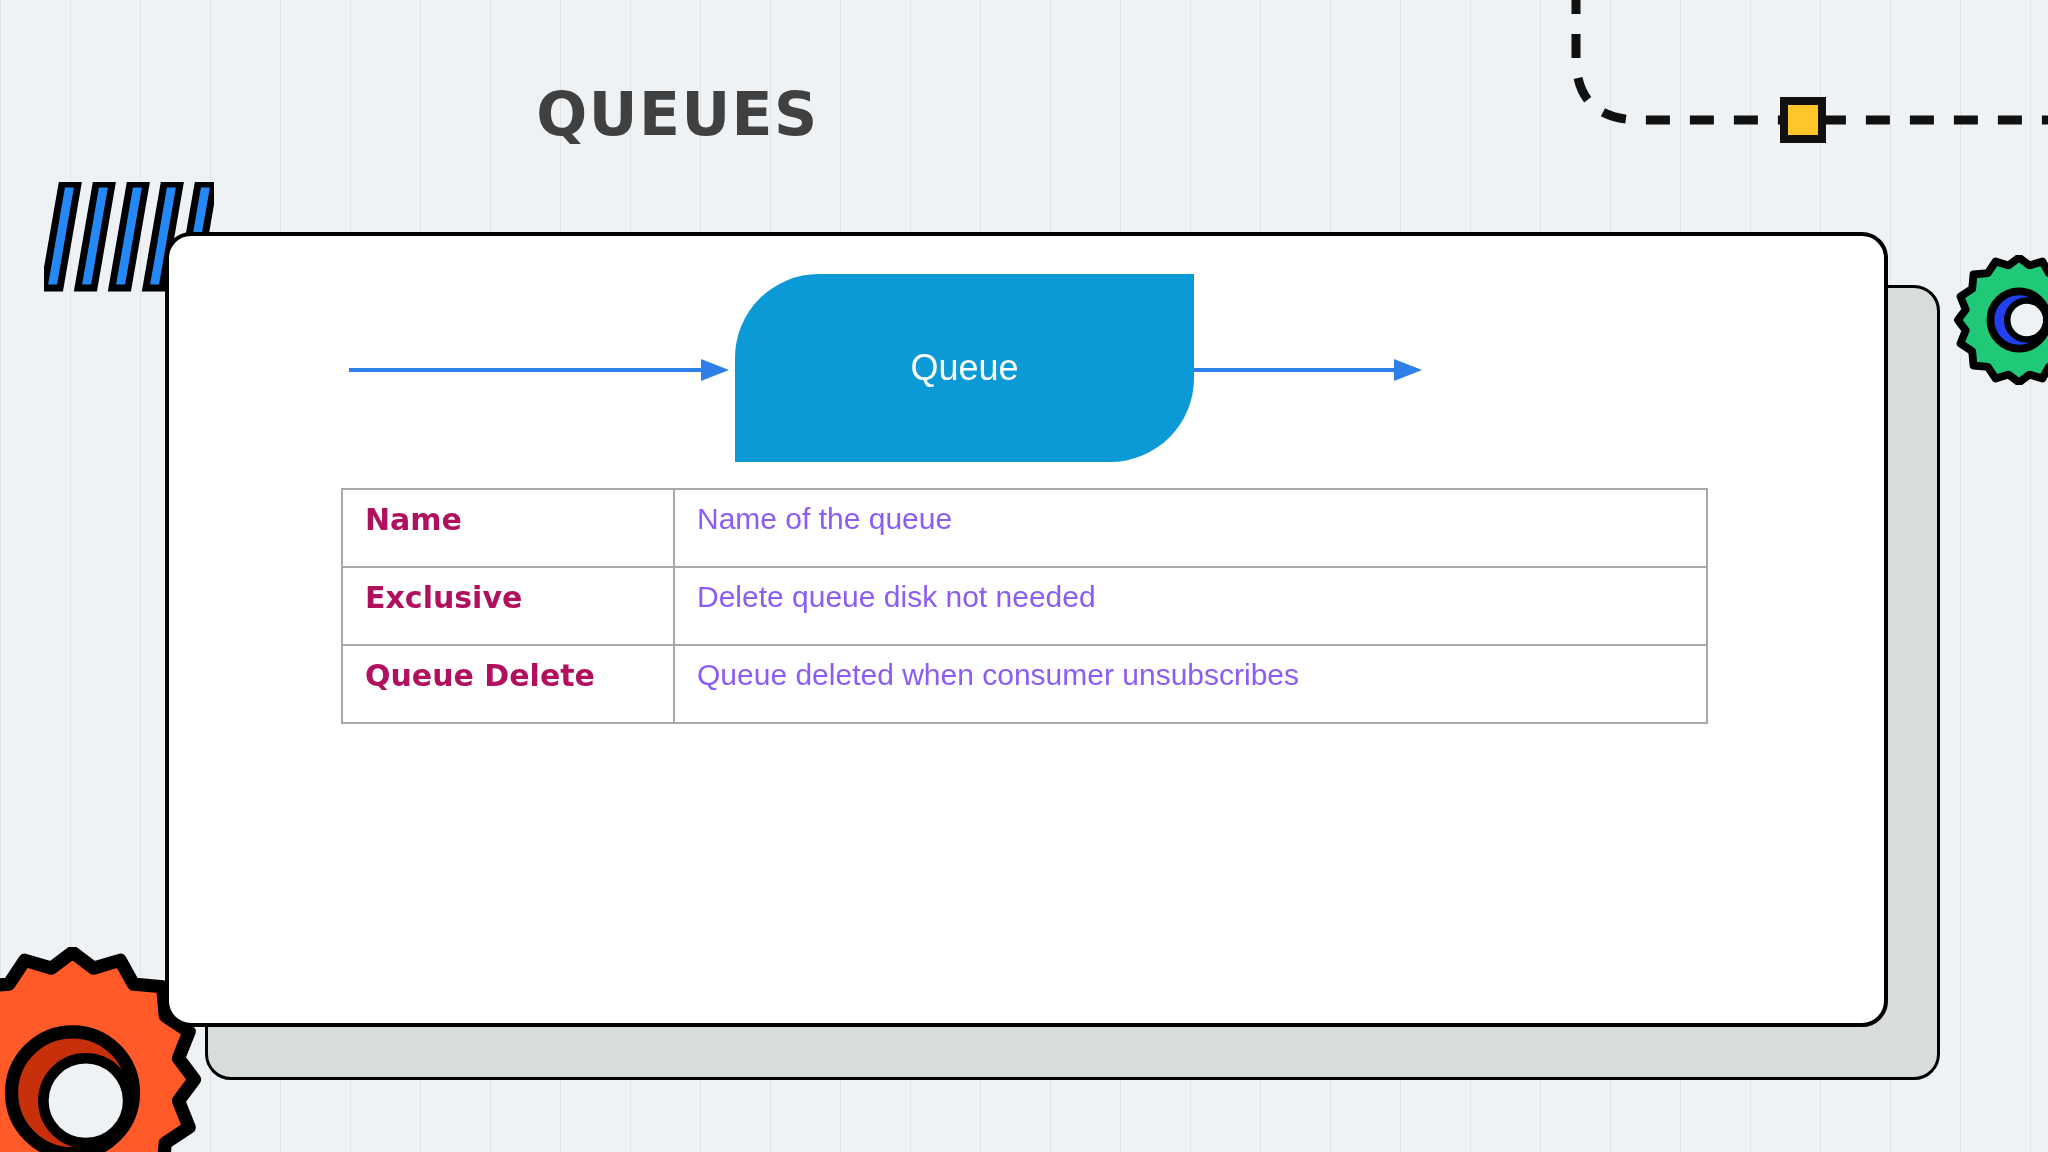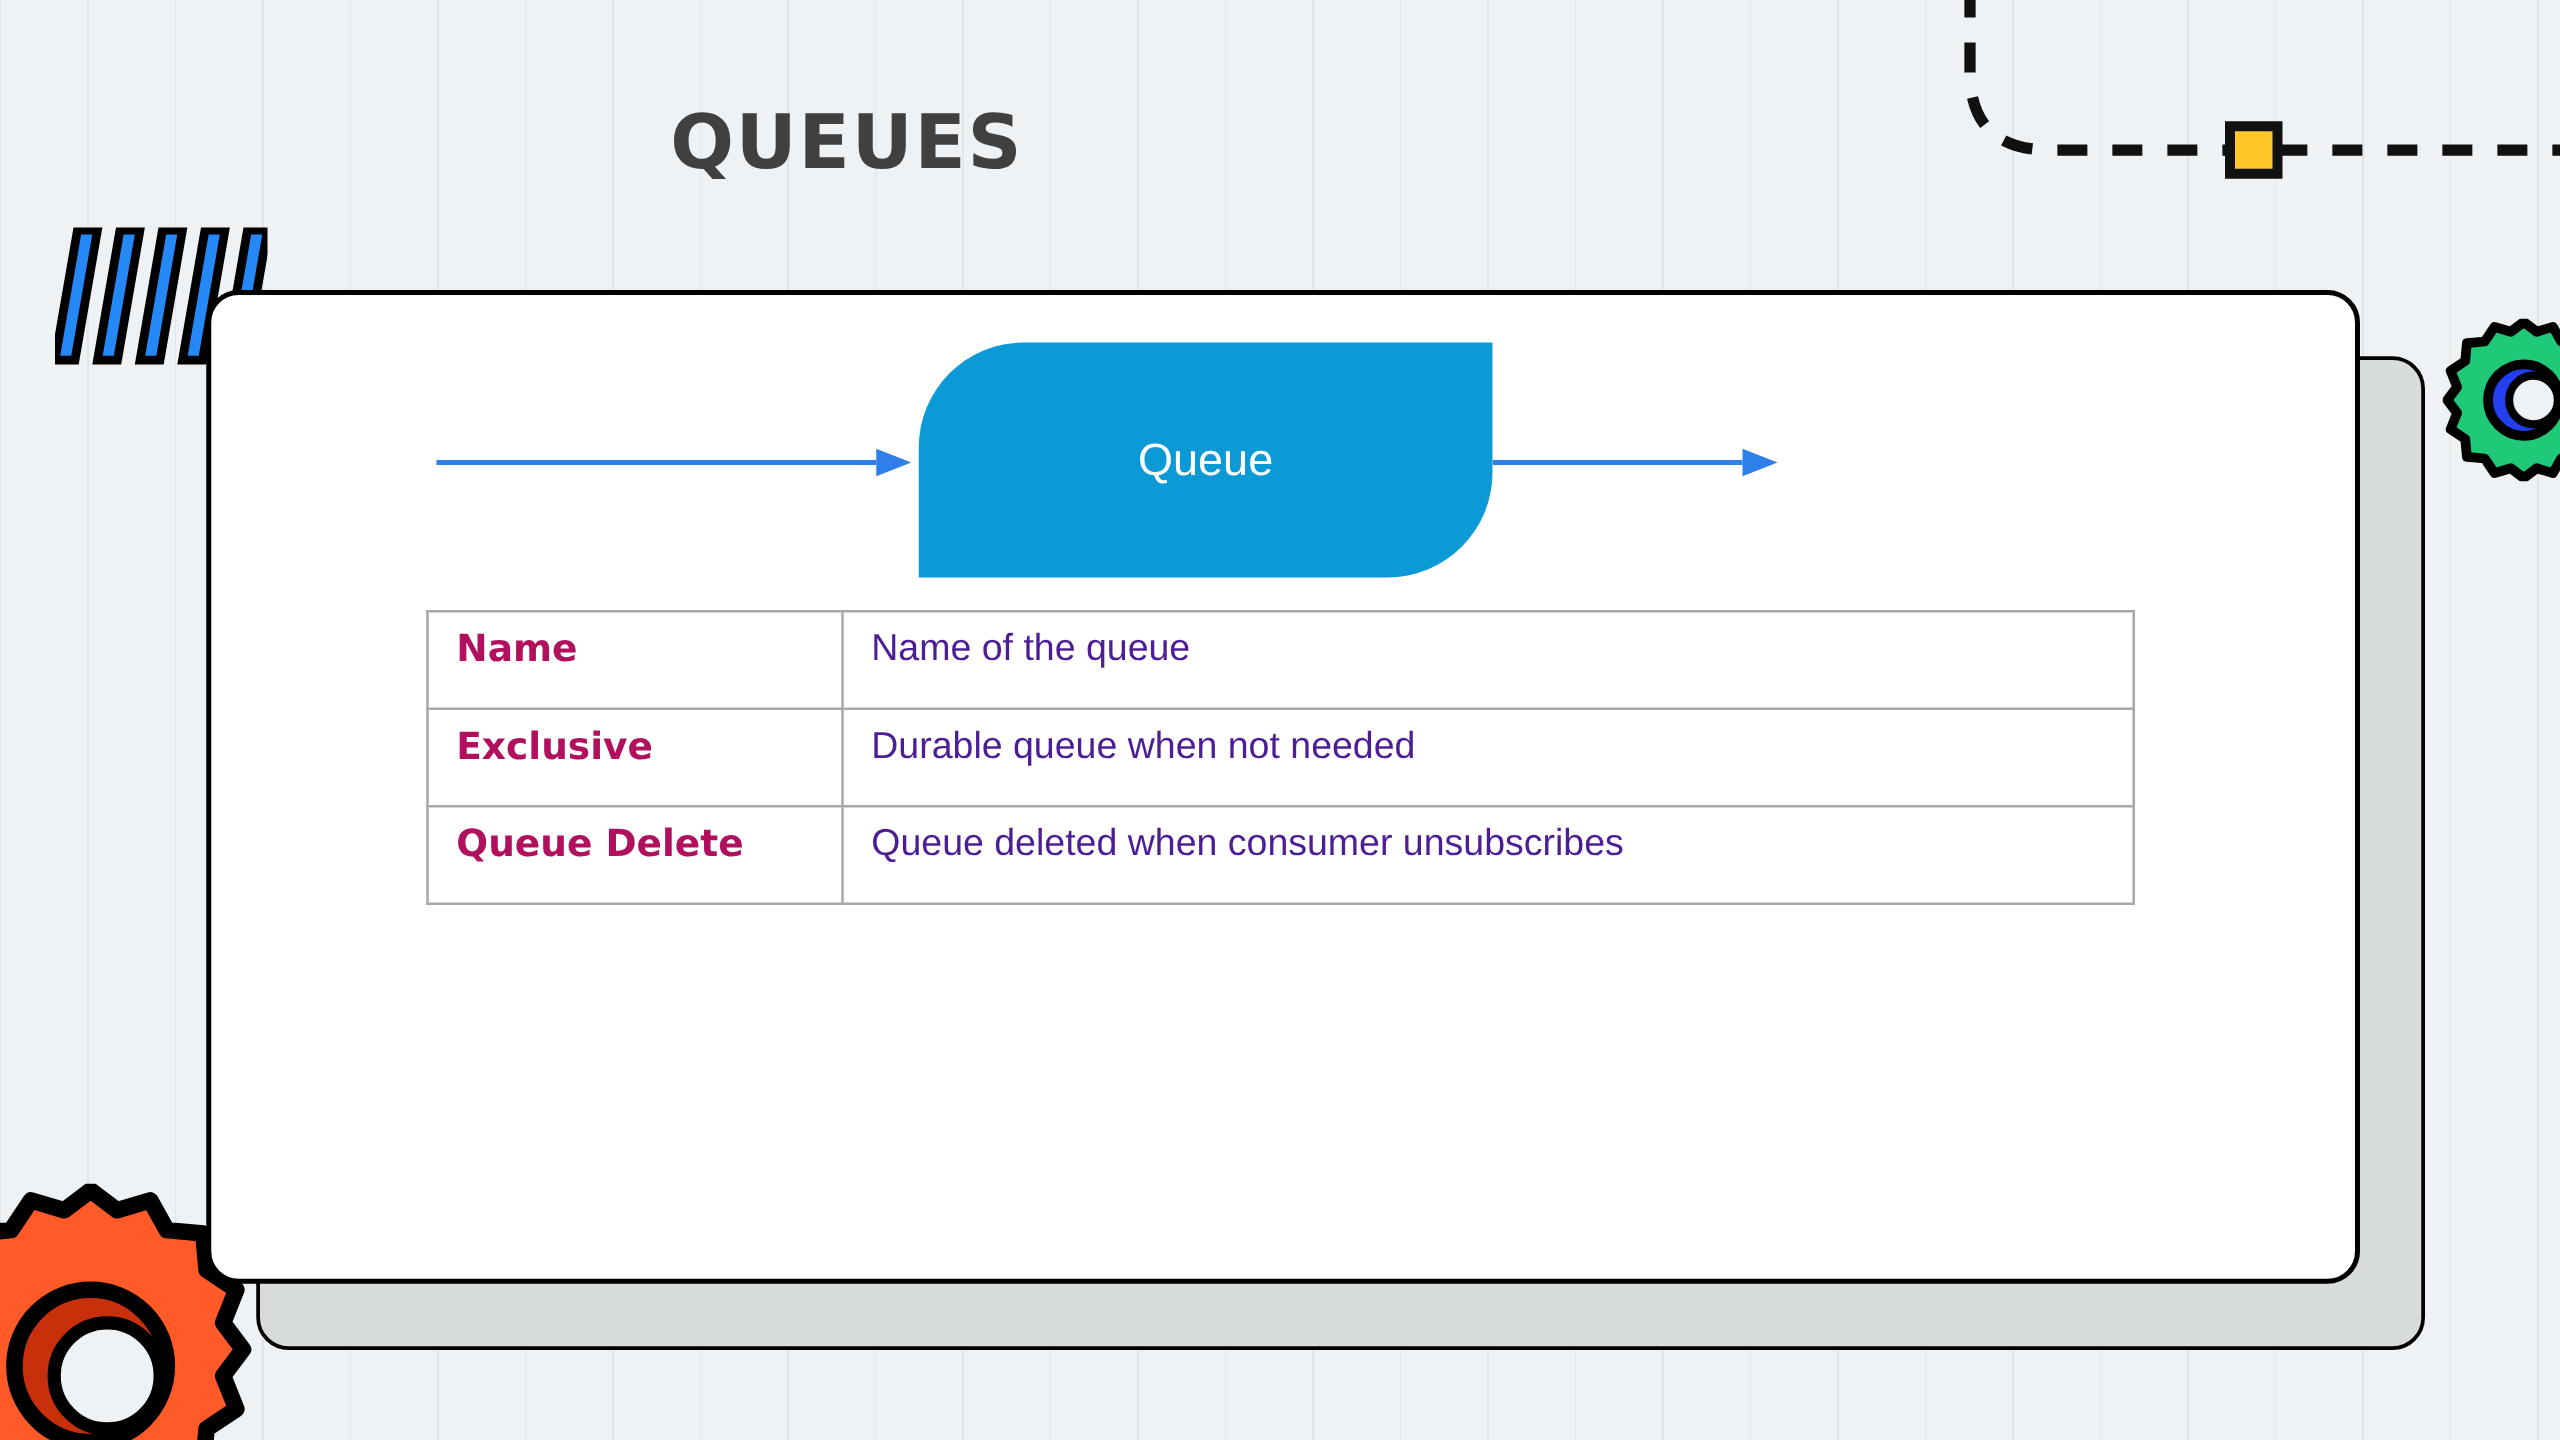"Name of the queue" .attr-desc { color: #4c1d95 -> #8b5cf6 }
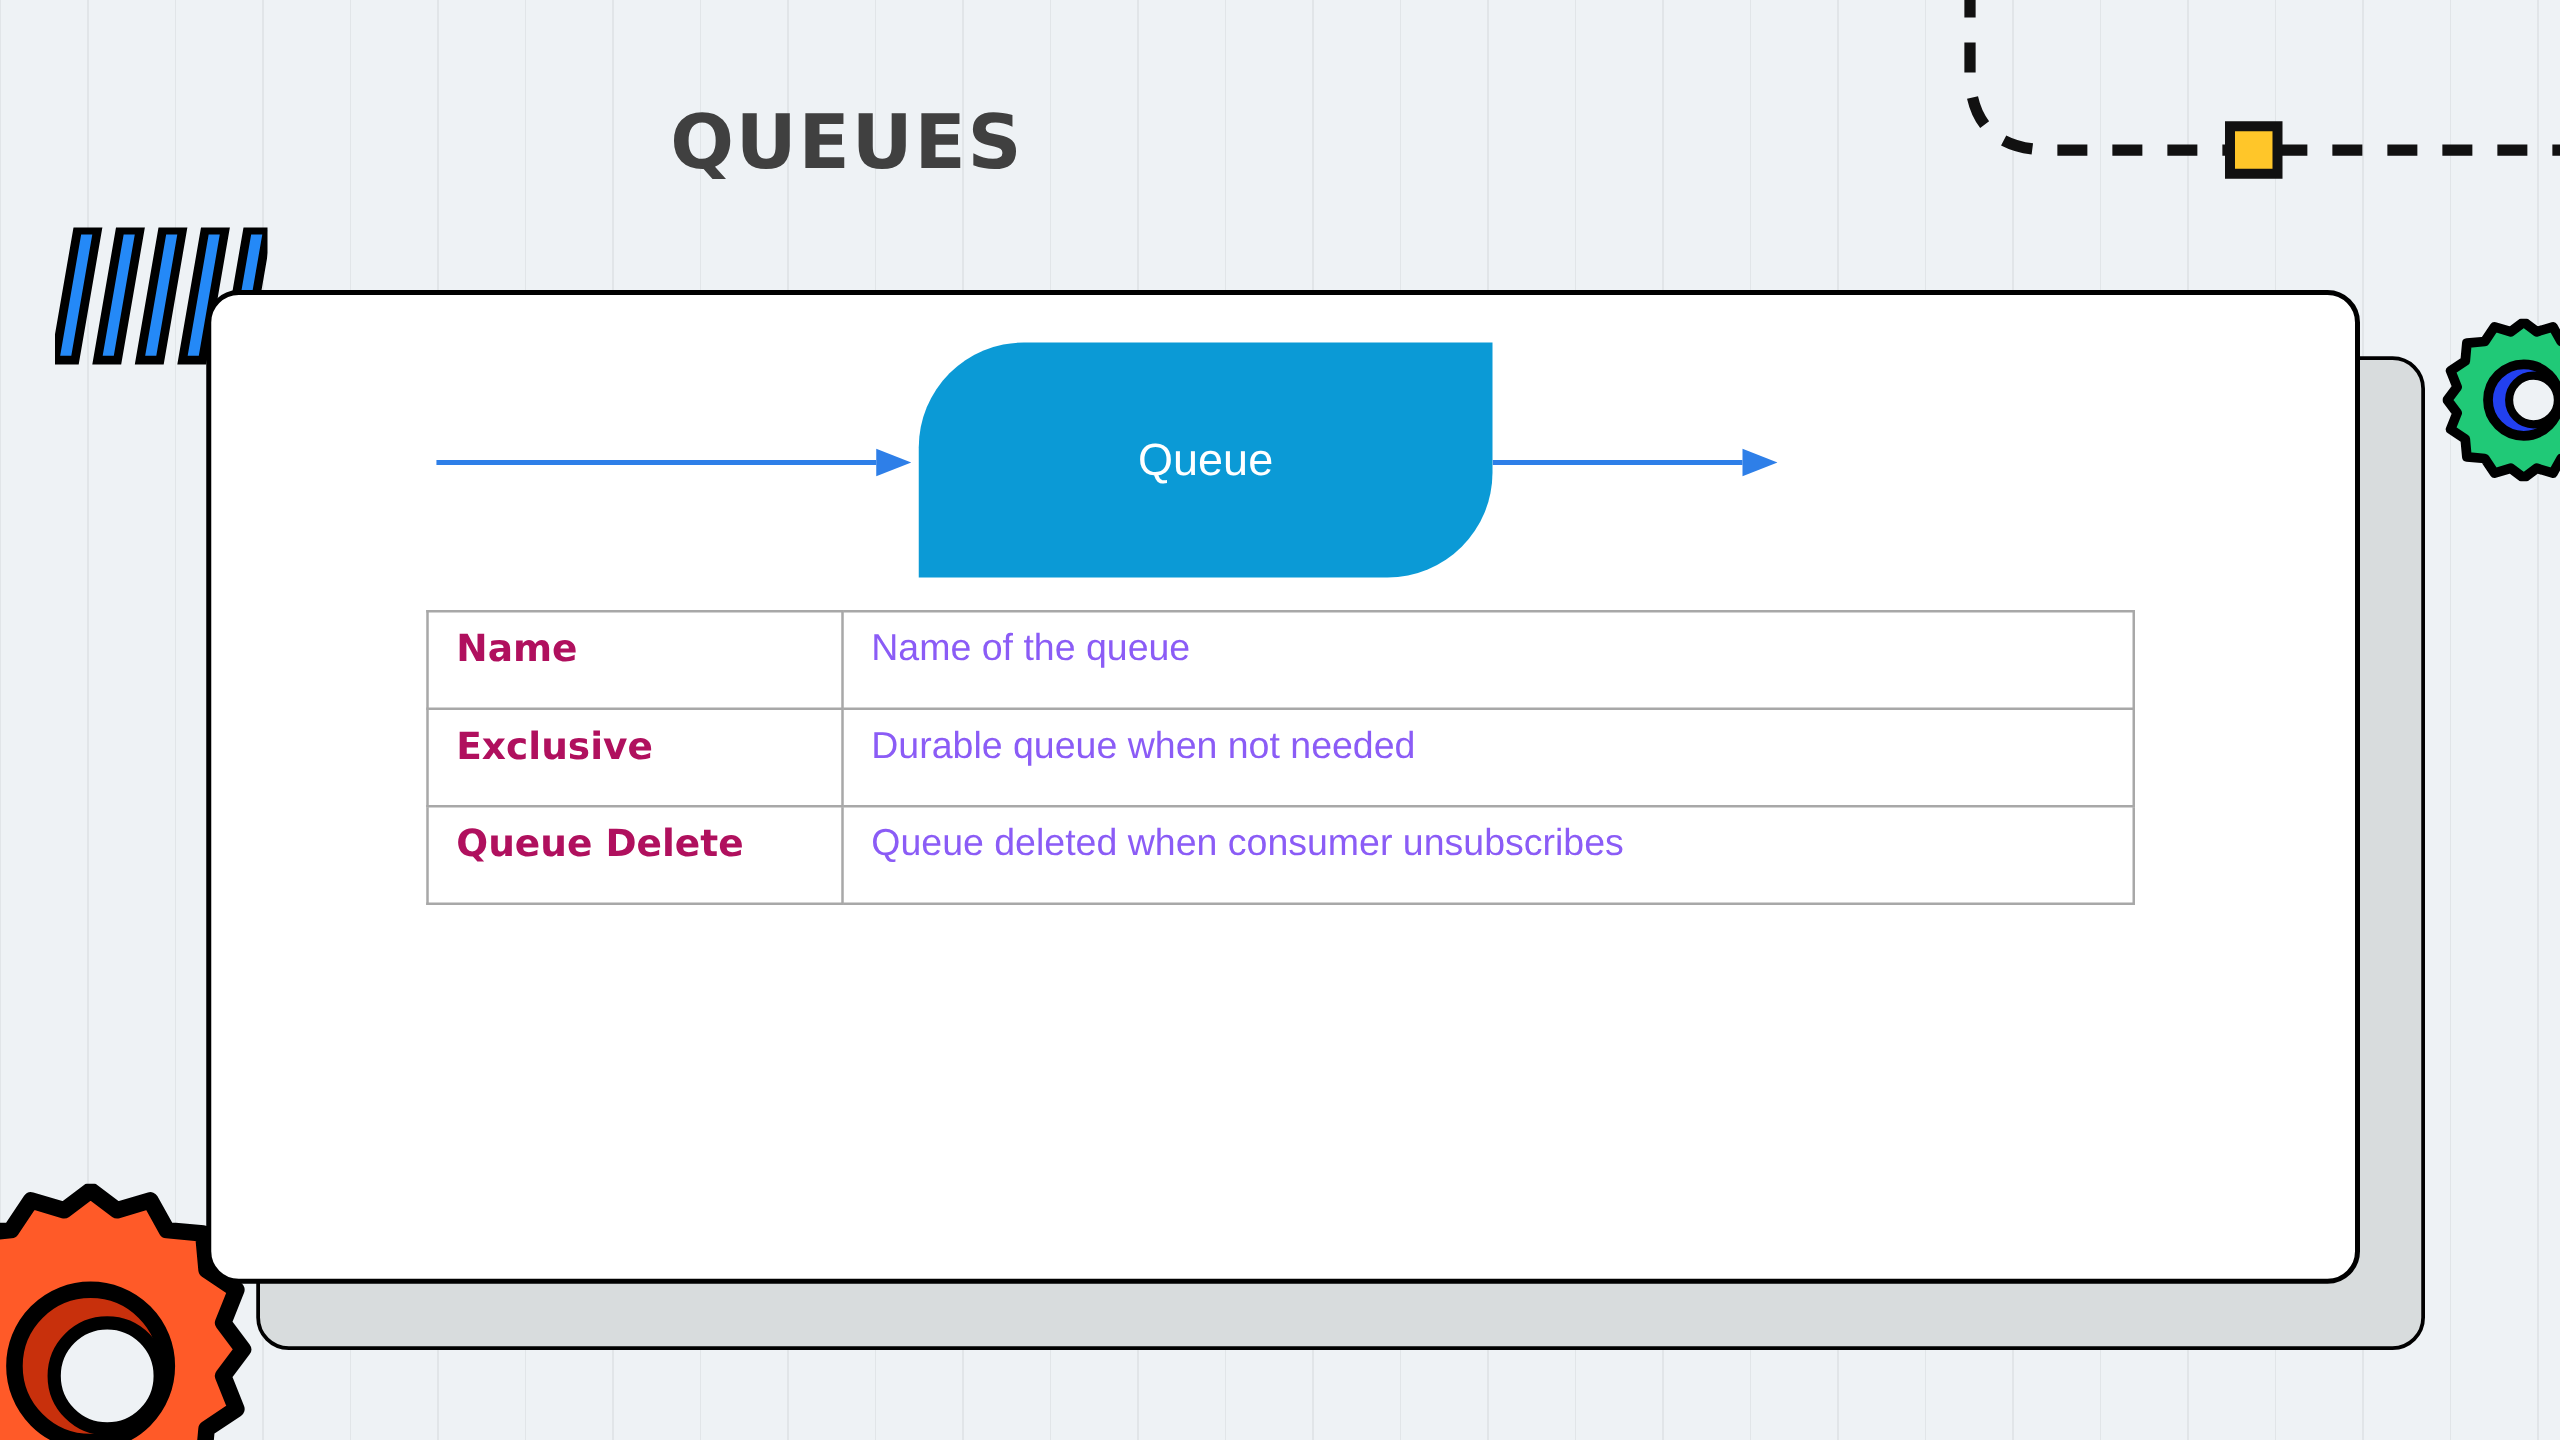"Durable queue when not needed" td.attr-desc { text: Durable queue when -> Delete queue disk }
